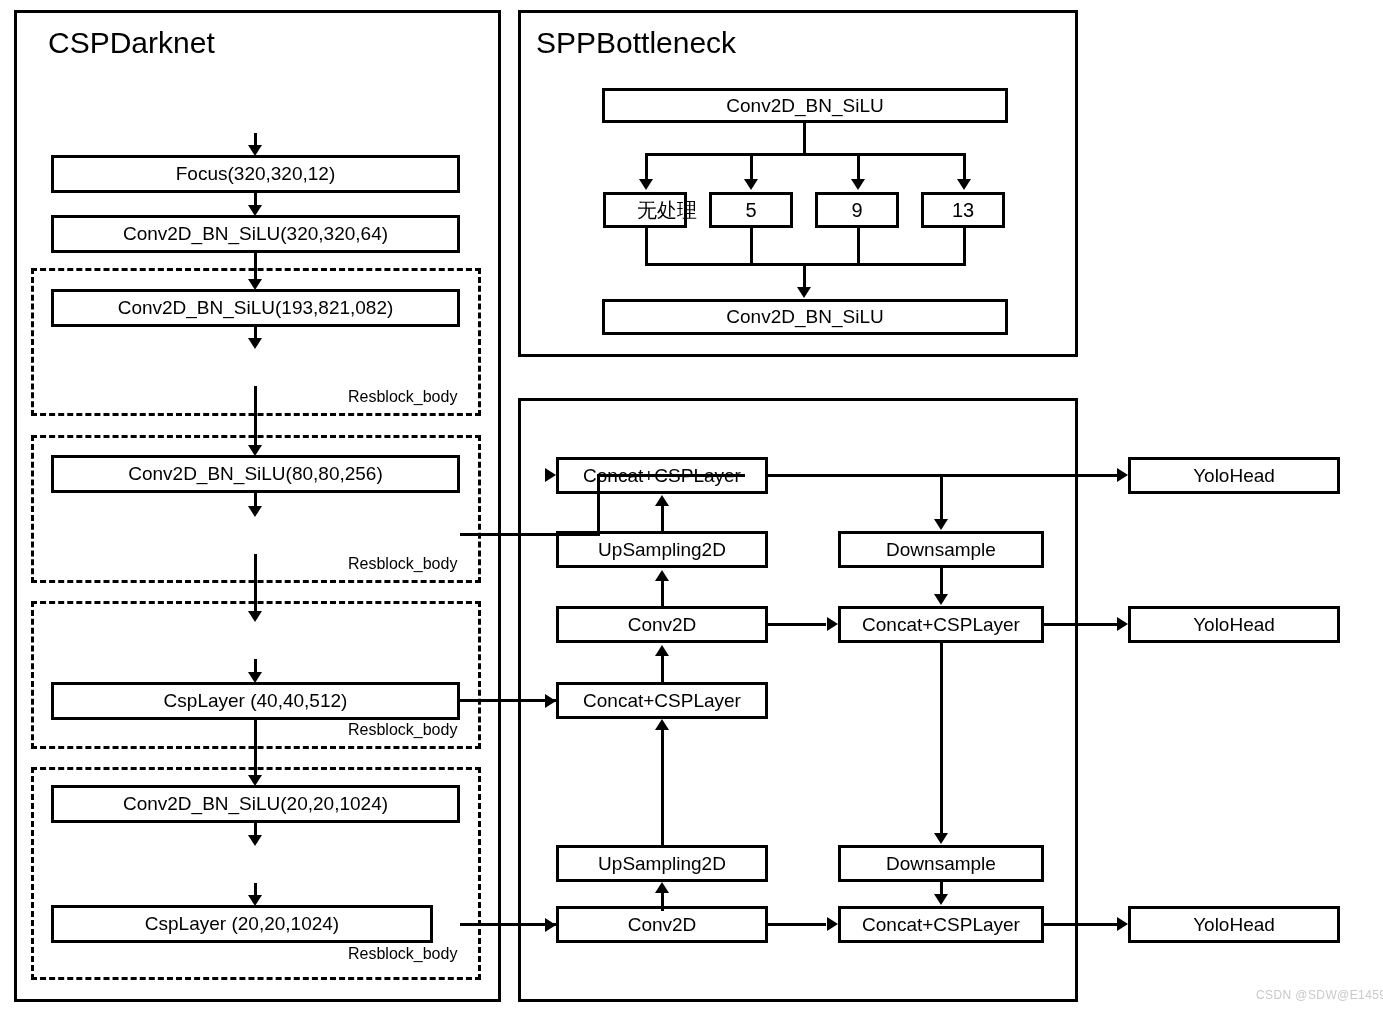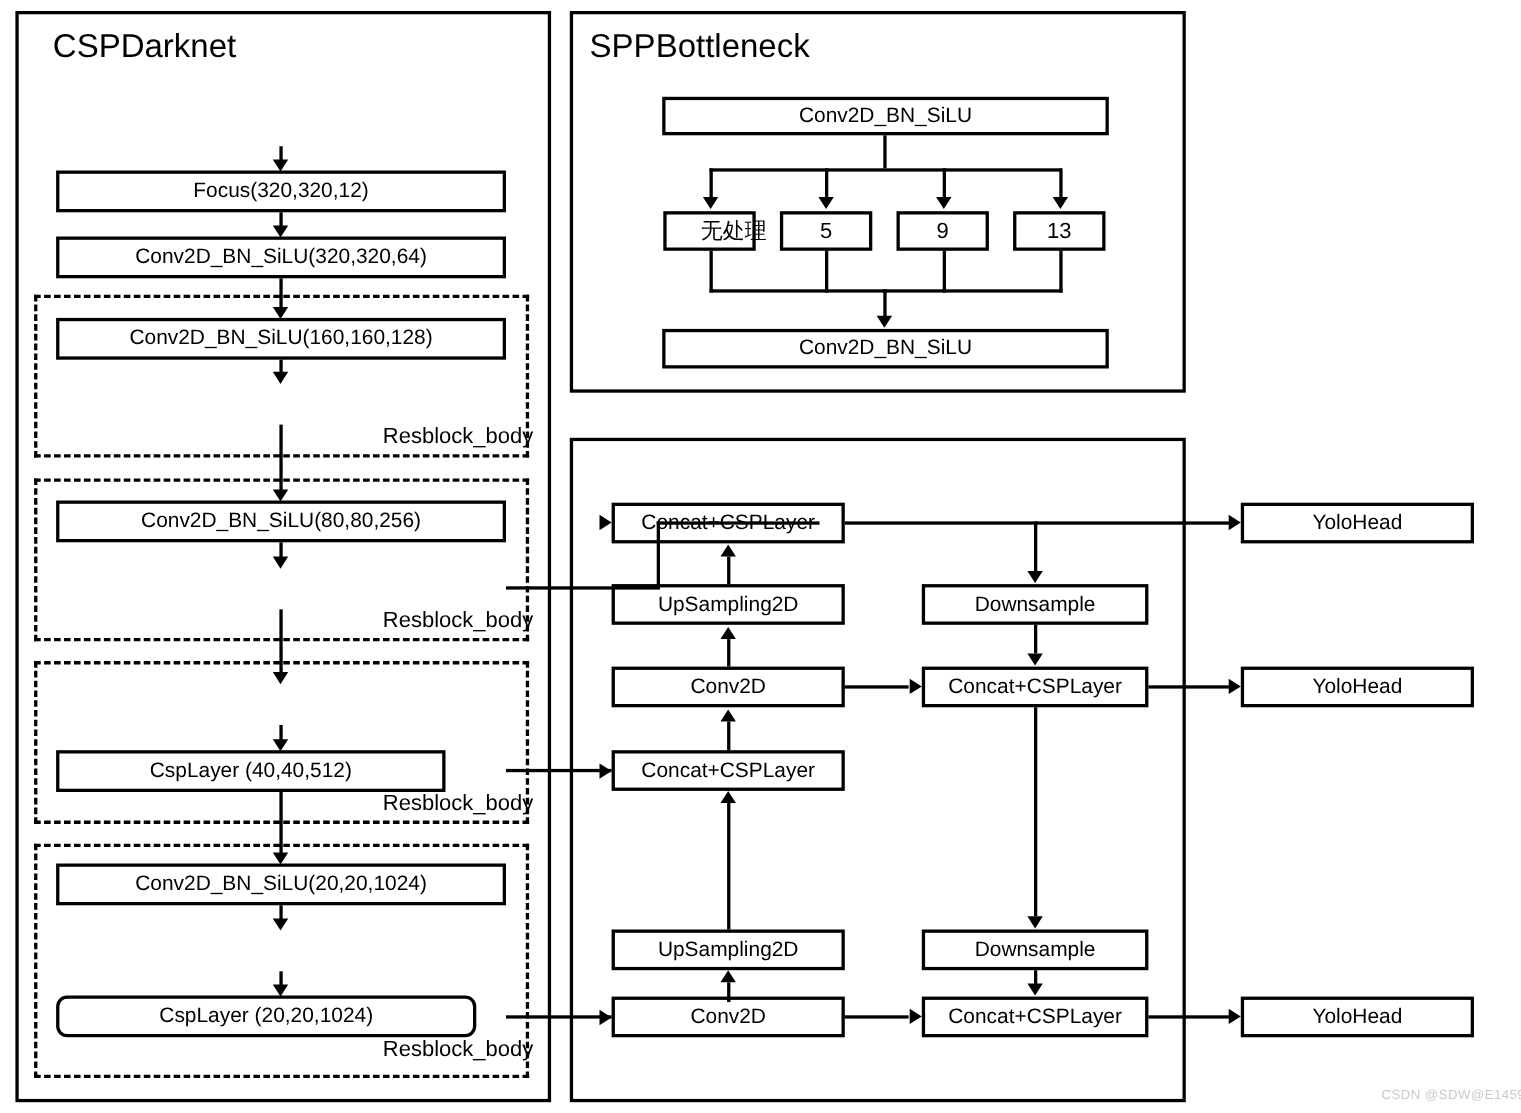"Conv2D_BN_SiLU(160,160,128)" div.node { text: 160,160,128 -> 193,821,082 }
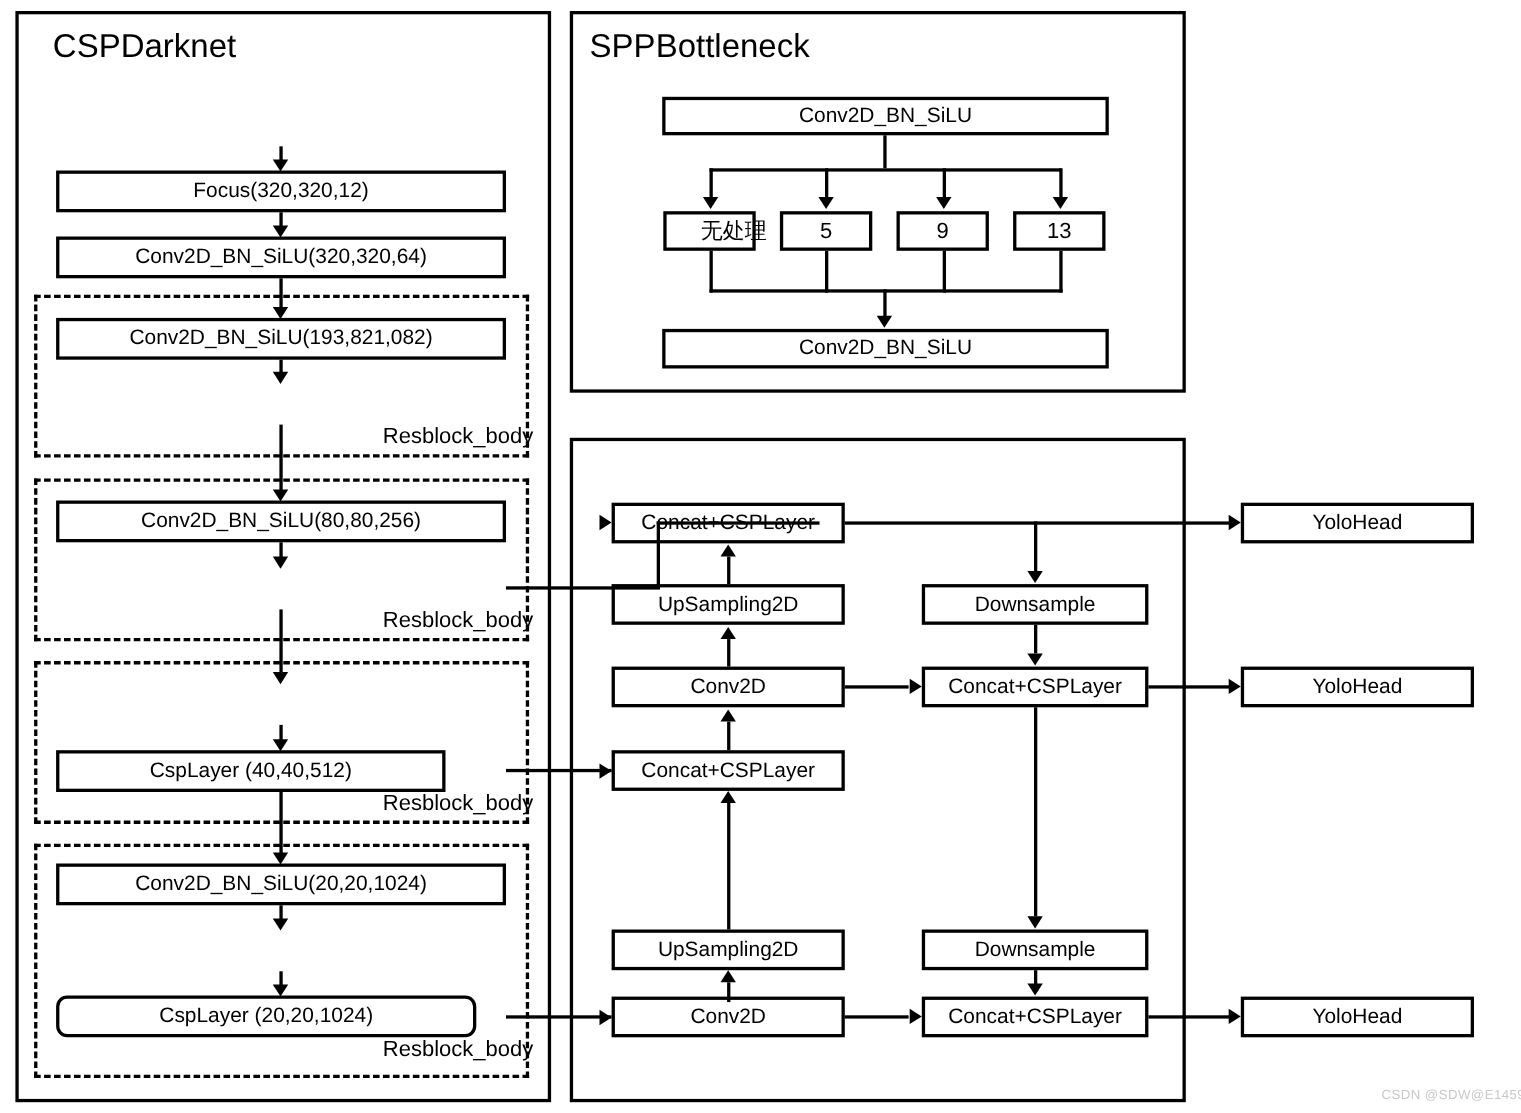"Resblock_body" .dashlbl { font-size: 20px -> 16px }
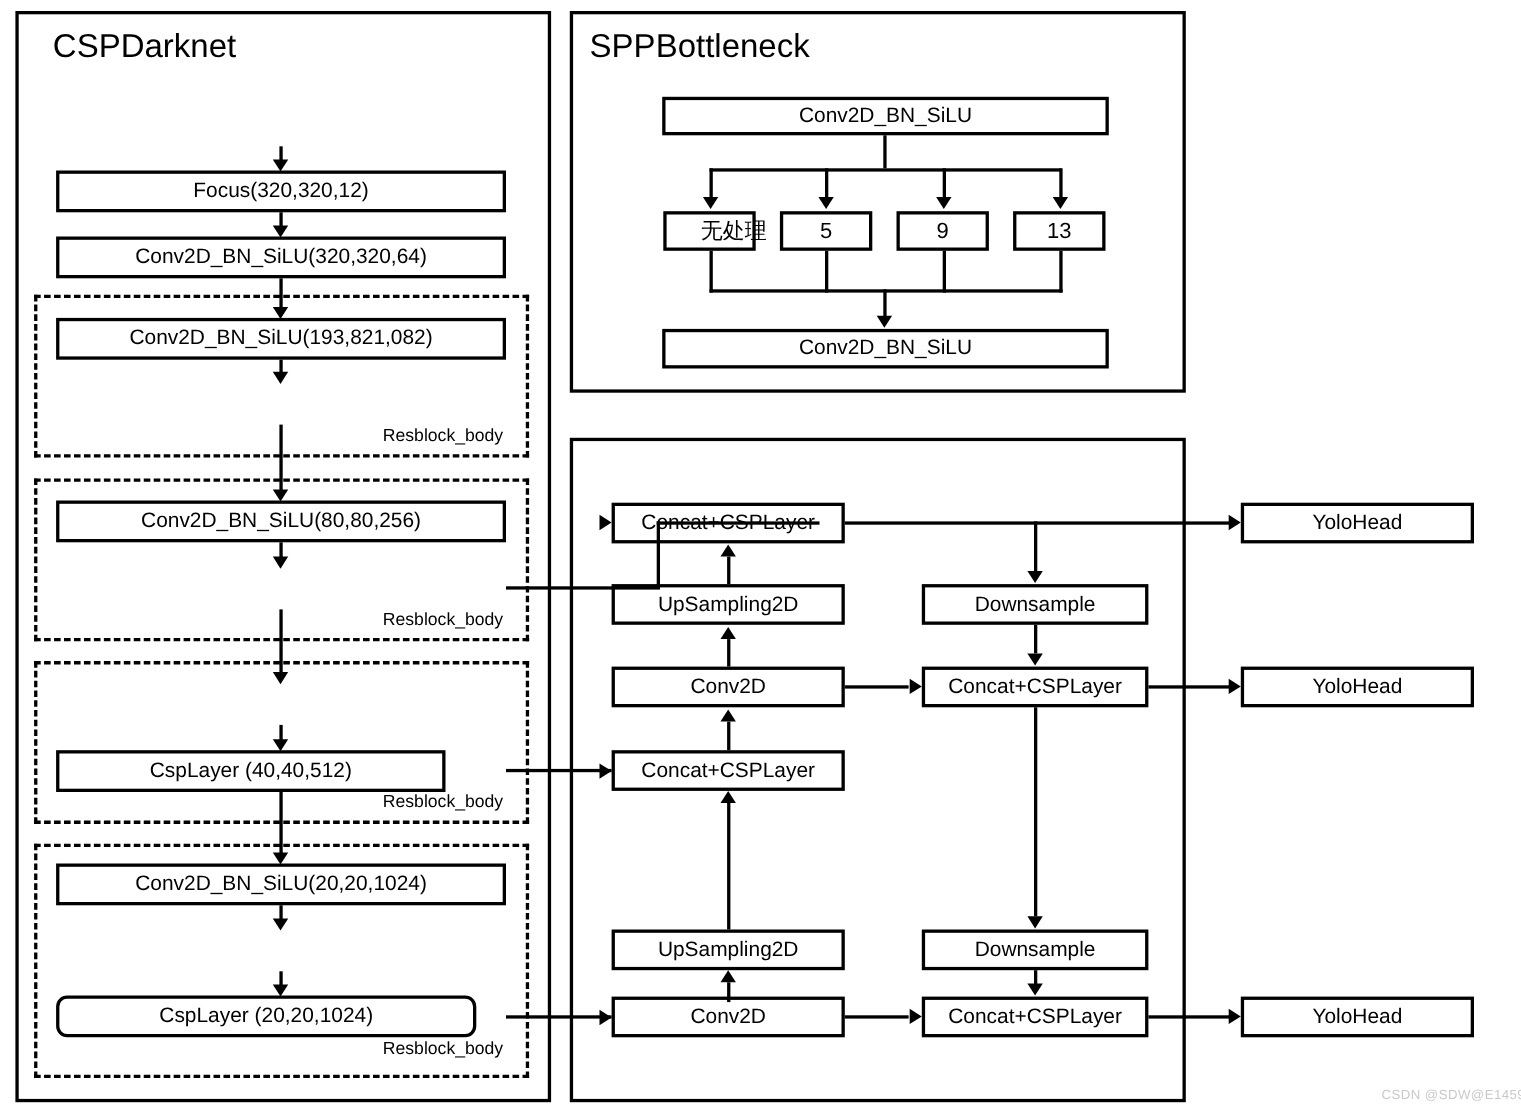"CspLayer (40,40,512)" div.node { width: 354px -> 409px }
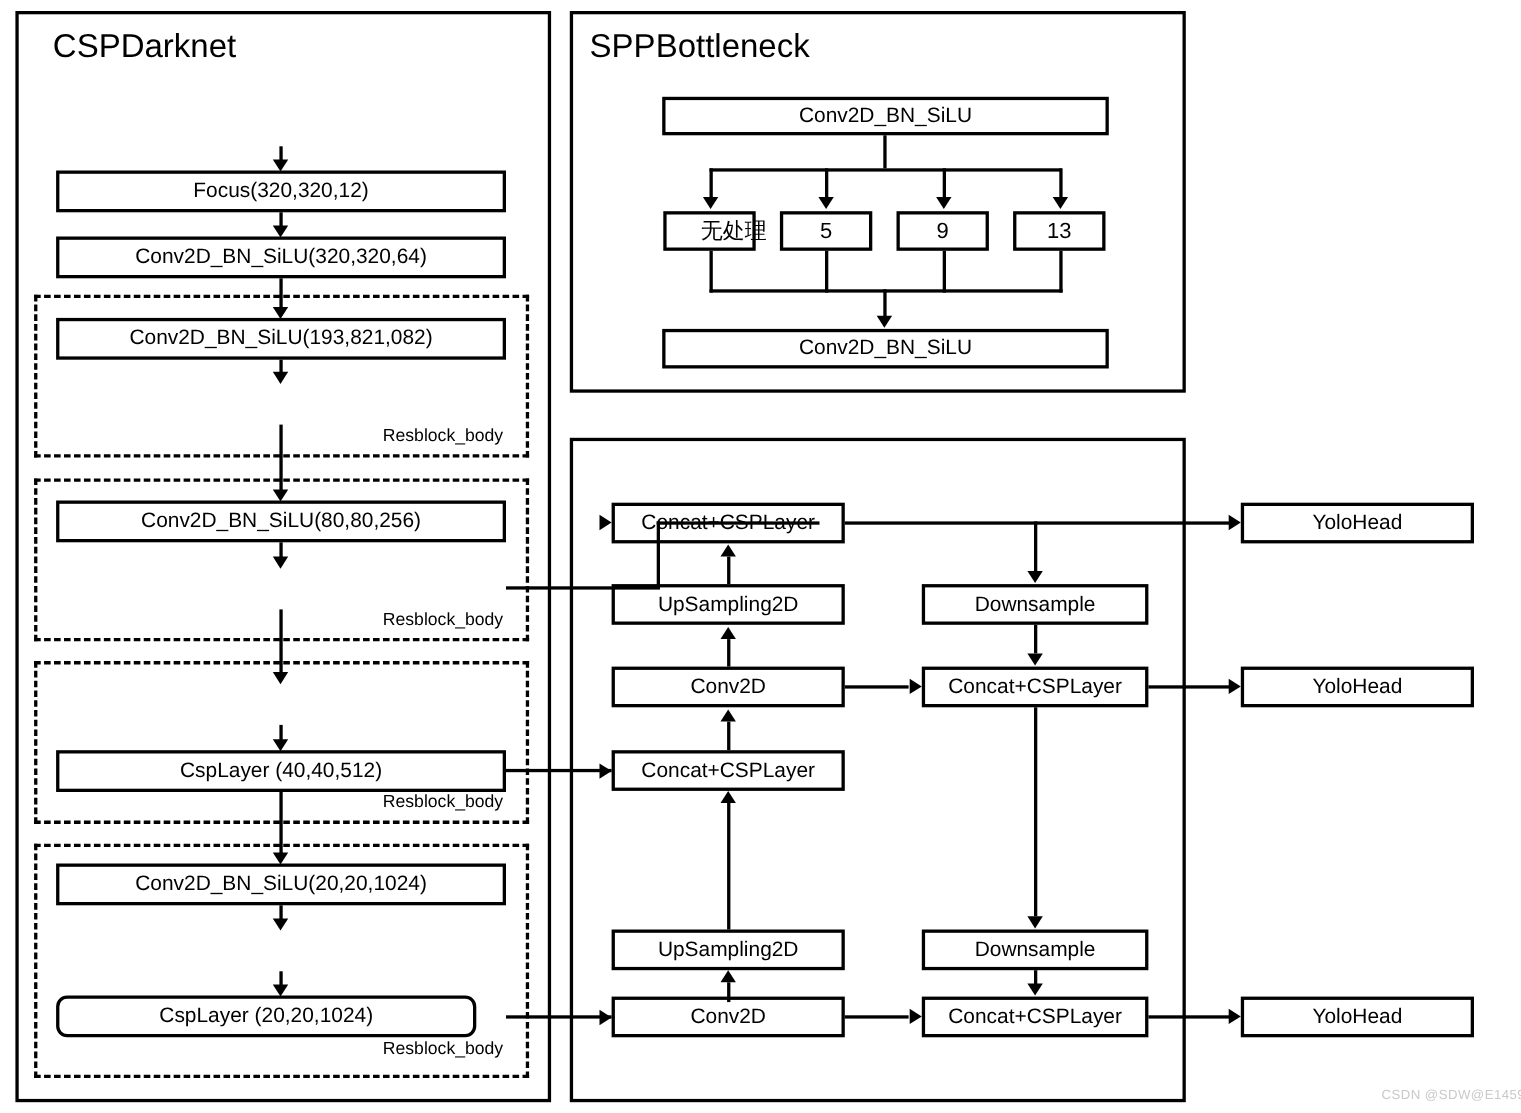"CspLayer (20,20,1024)" div.node { border-radius: 10px -> none }
